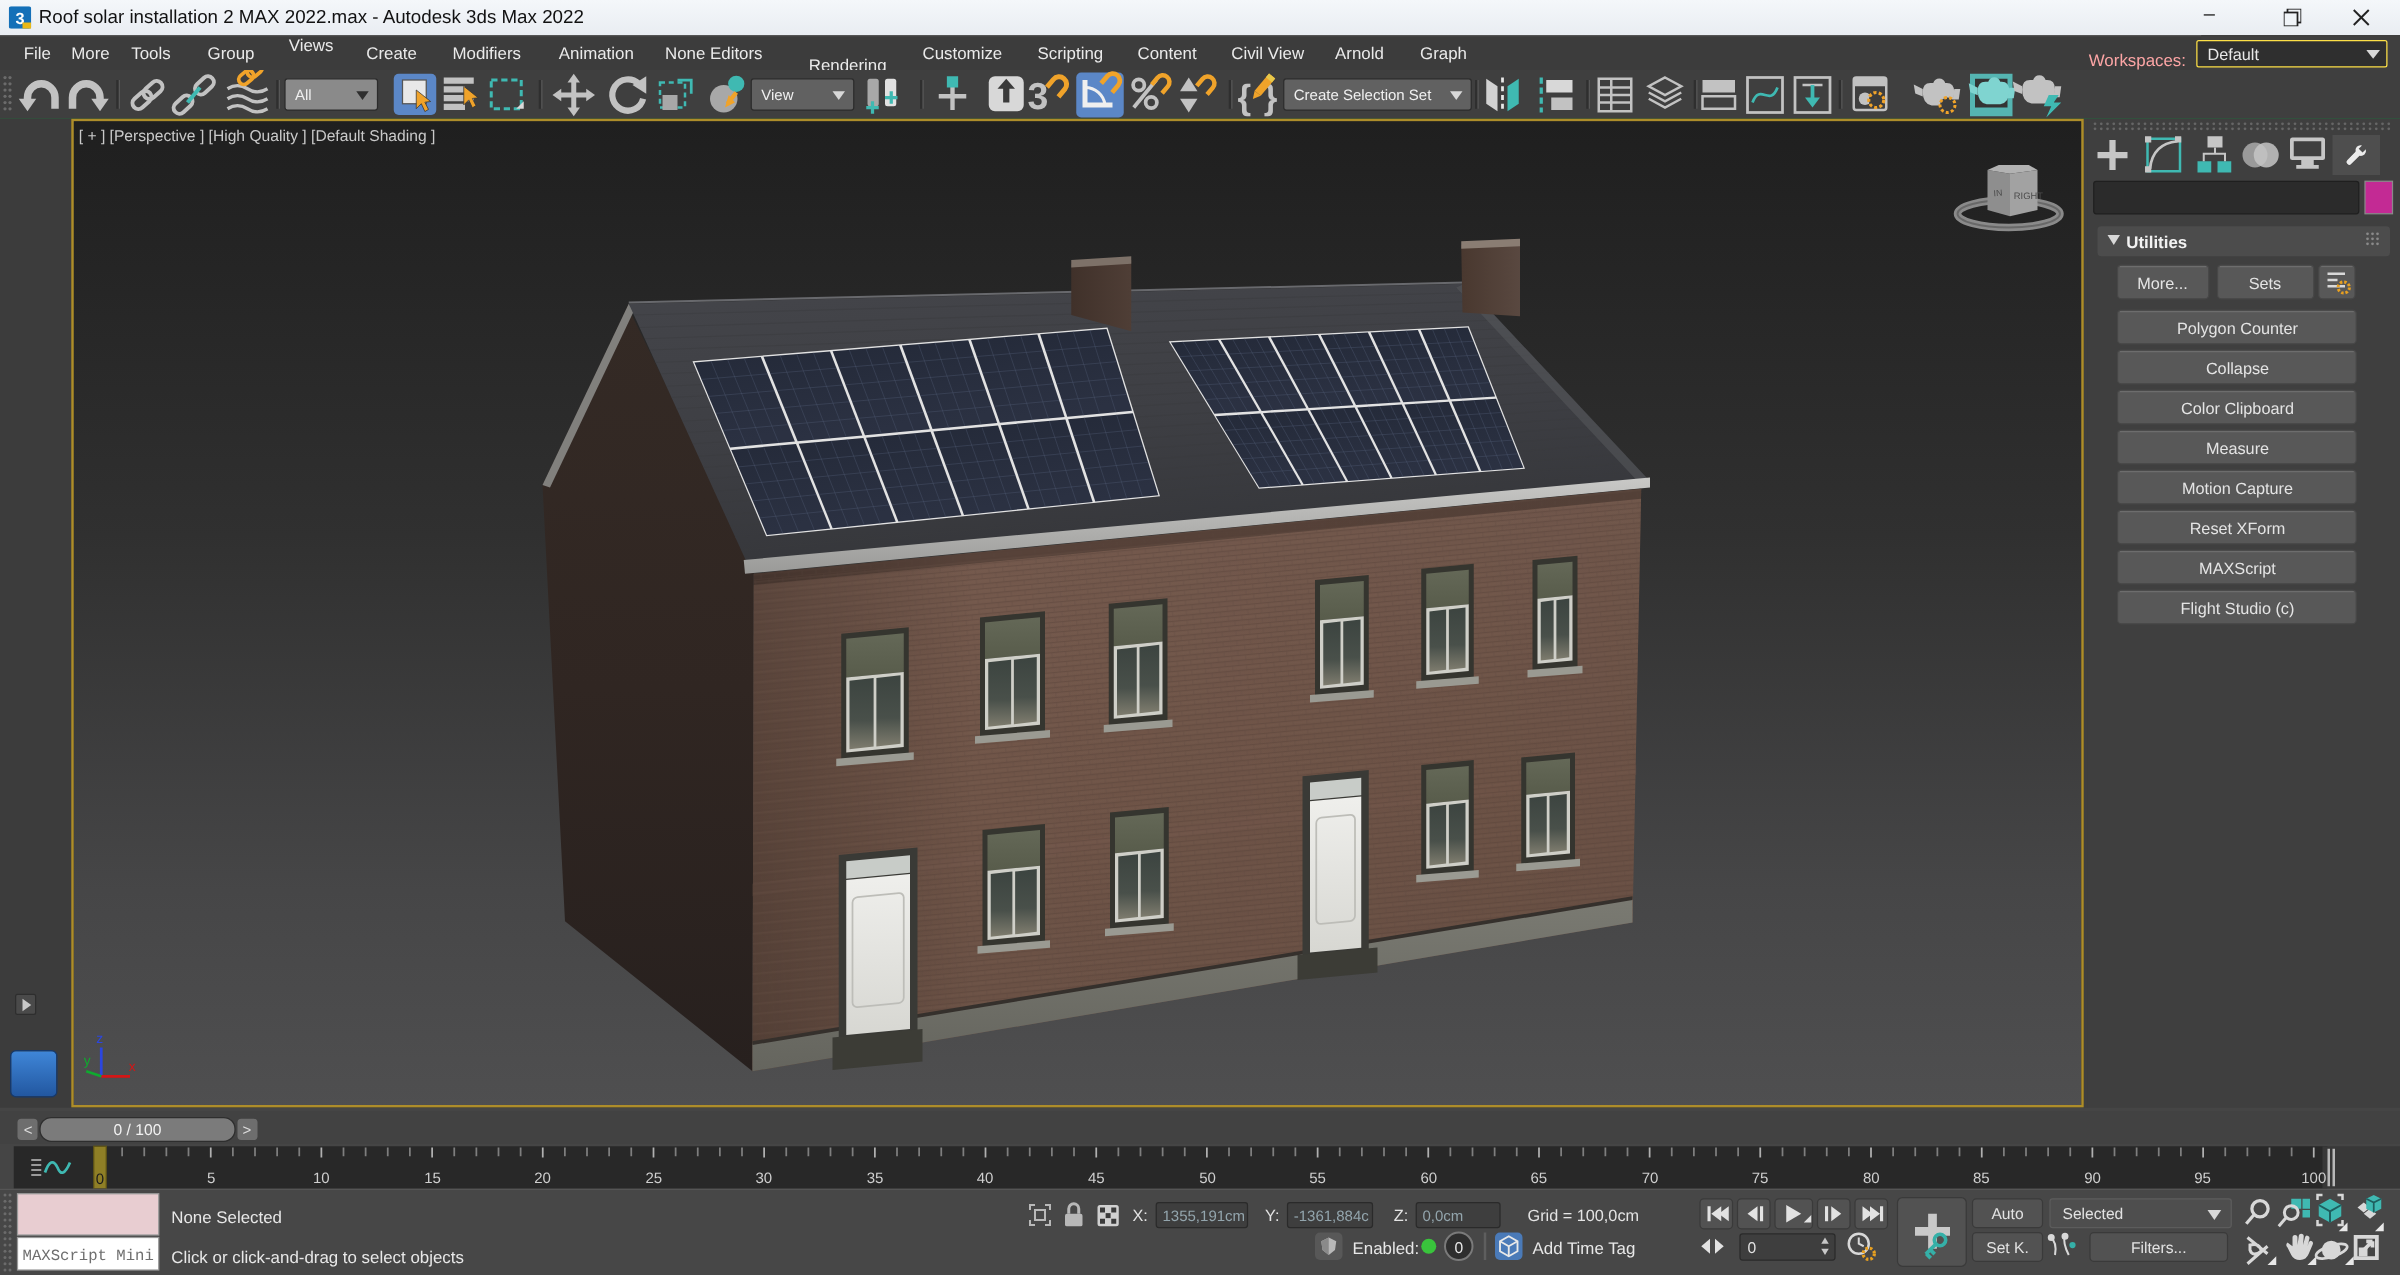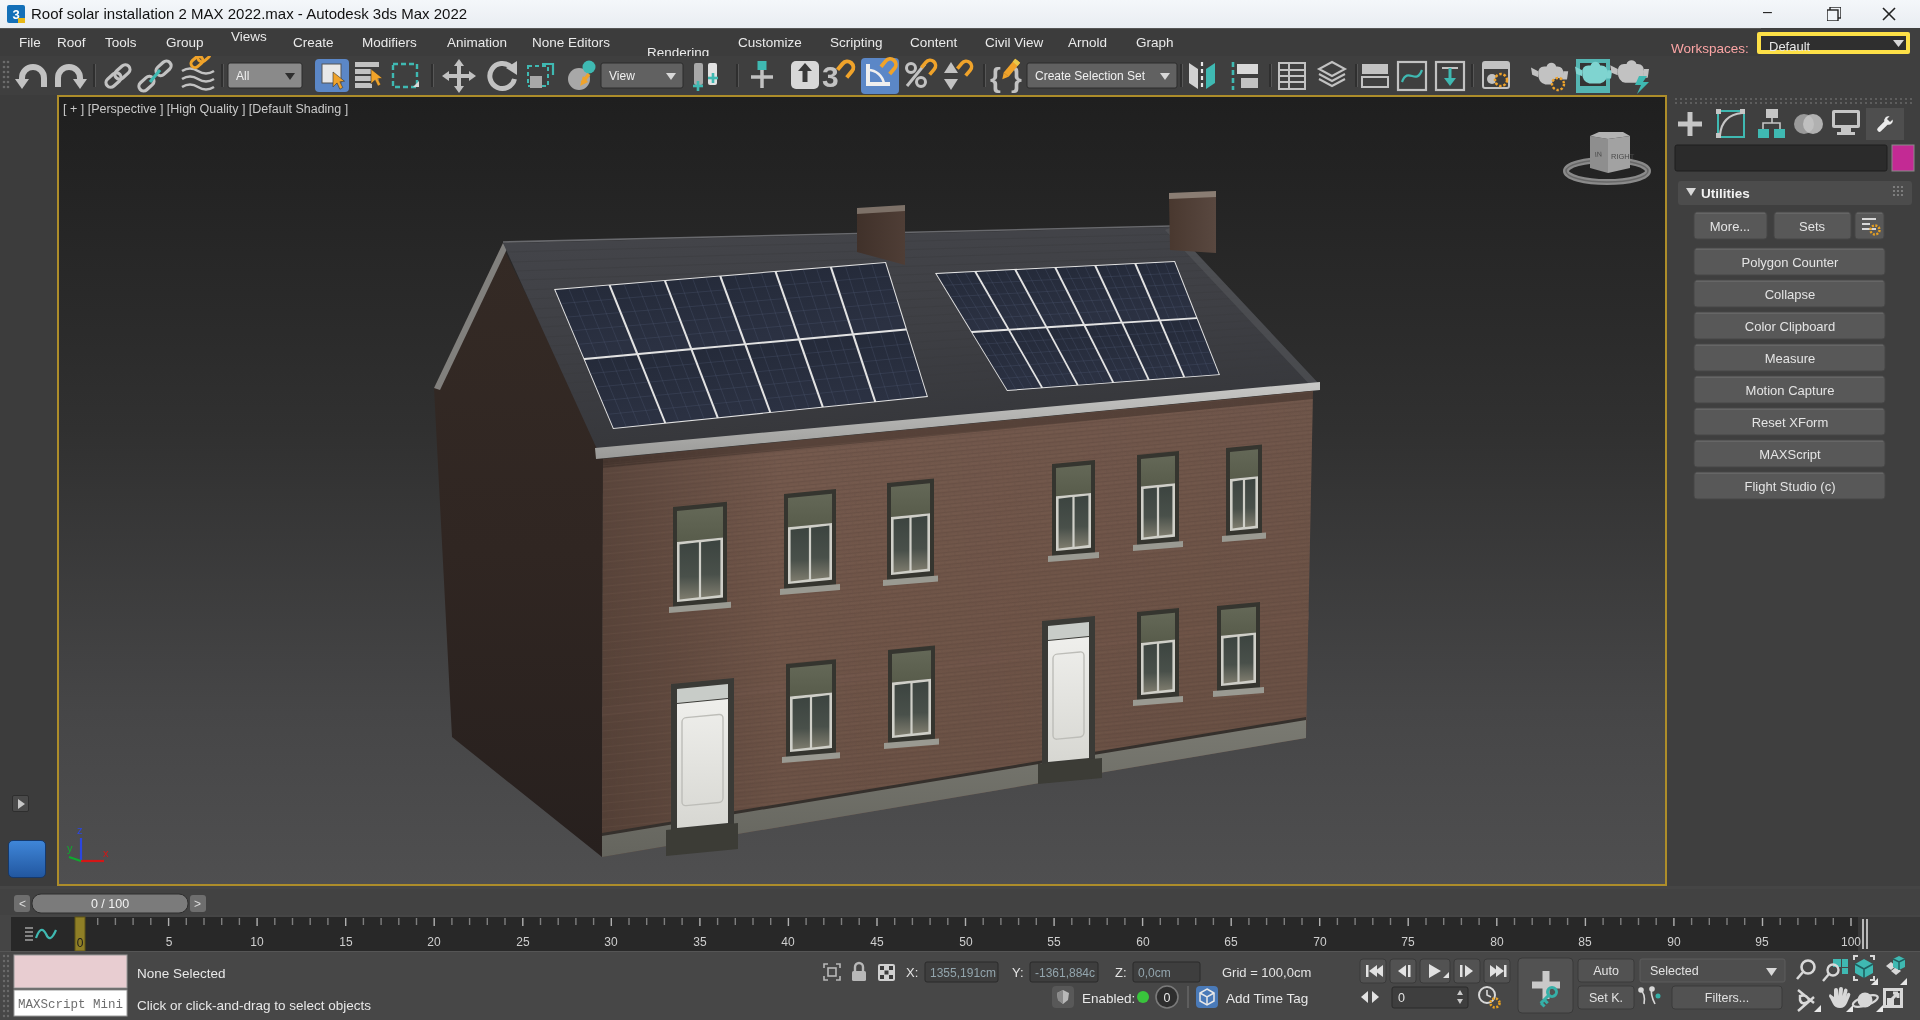"Roof" span { text: Roof -> More }
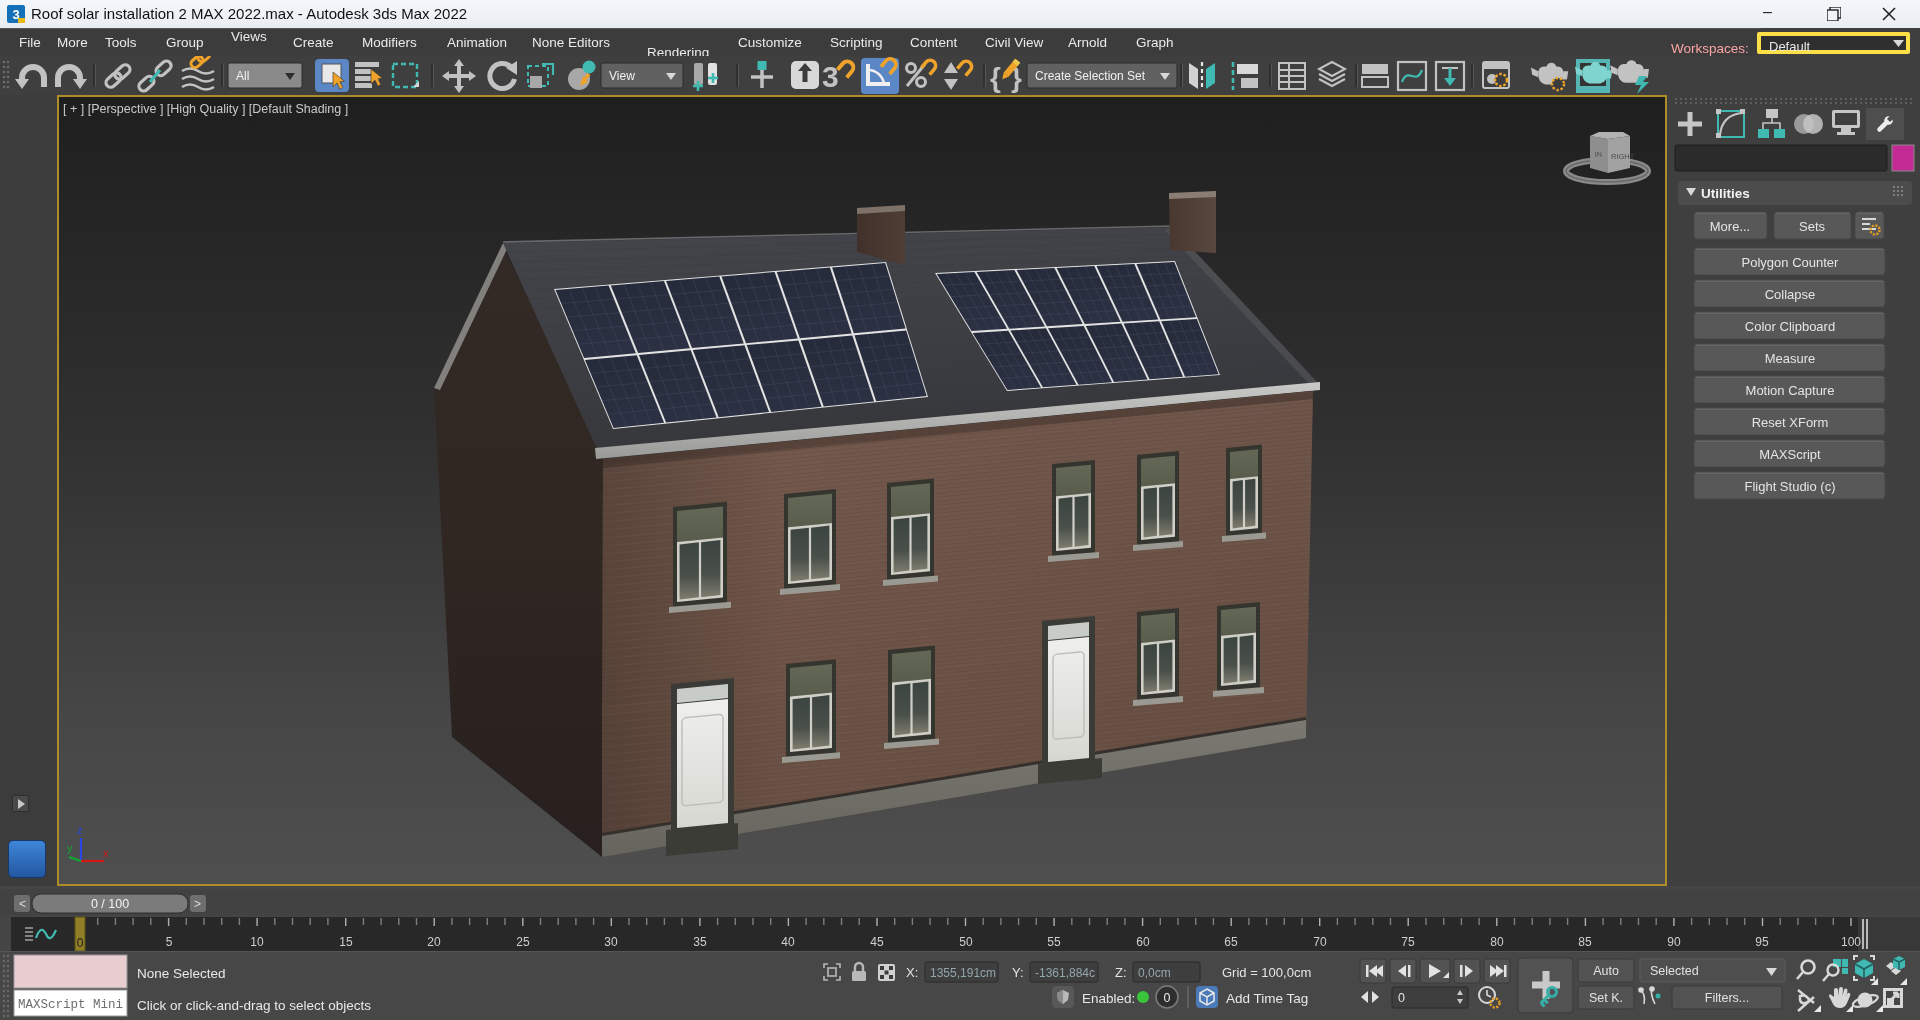"Default" span.abs { border: 4px solid #fde047 -> 1px solid #fde047 }
